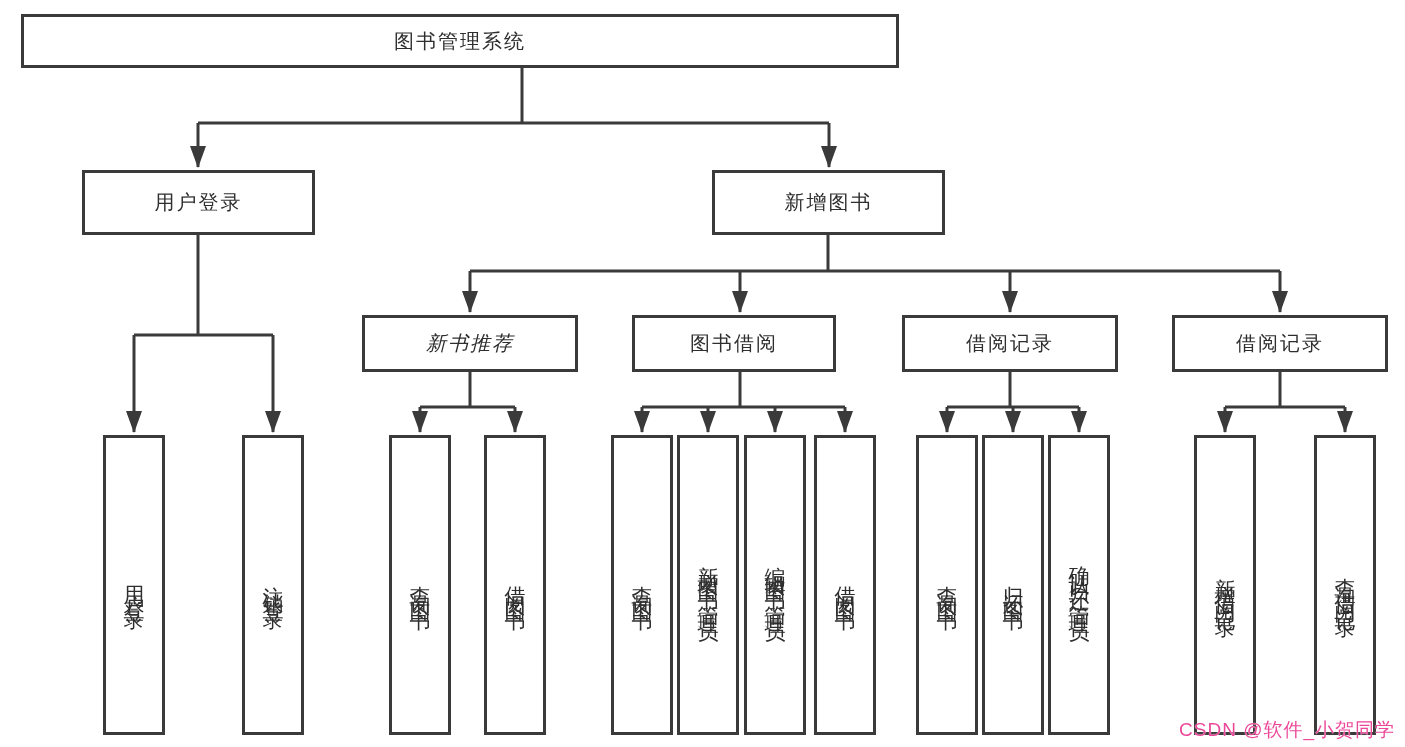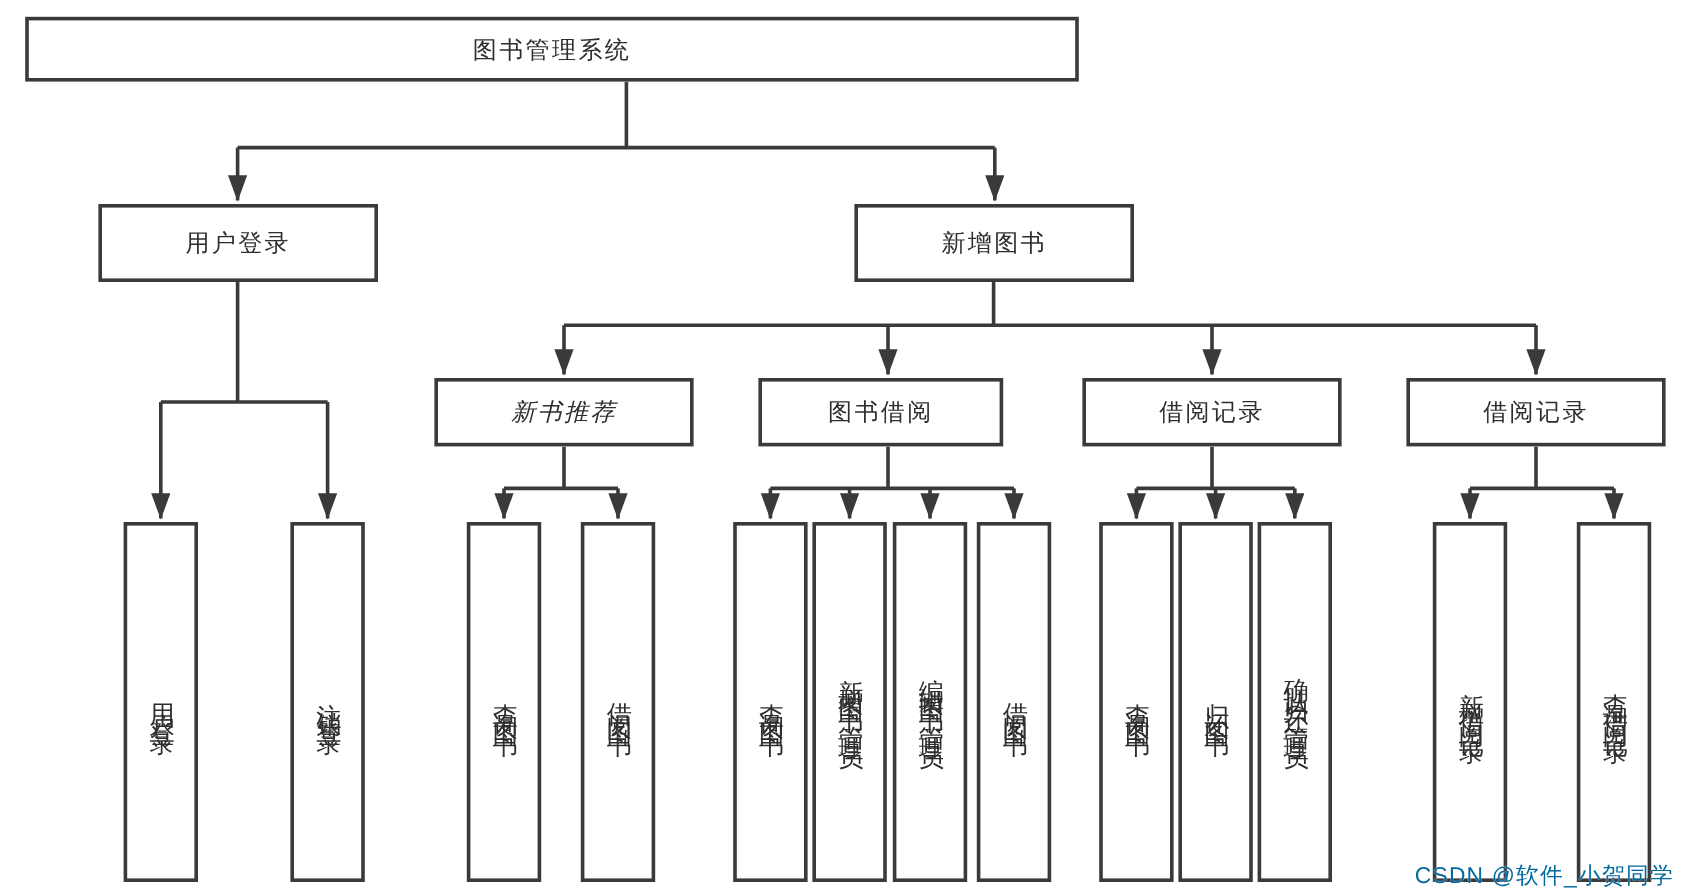"CSDN @软件_小贺同学" #watermark { color: #0369a1 -> #ec4899 }
